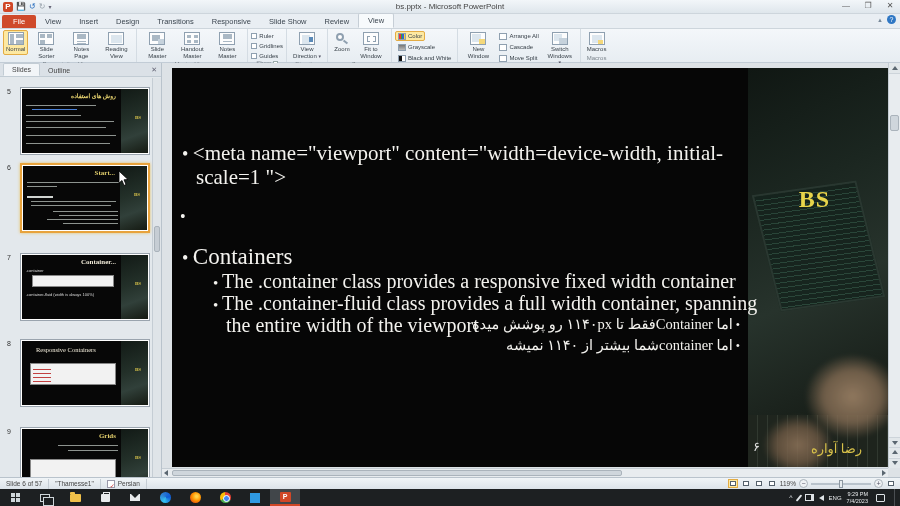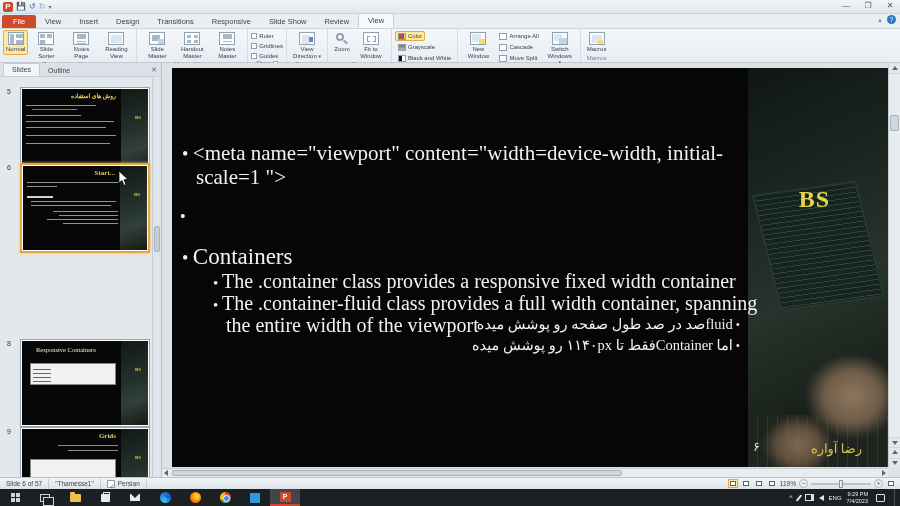"bs.pptx - Microsoft PowerPoint" div.win-title { html: none -> <div>bs.pptx - Microsoft PowerPoint</div> }
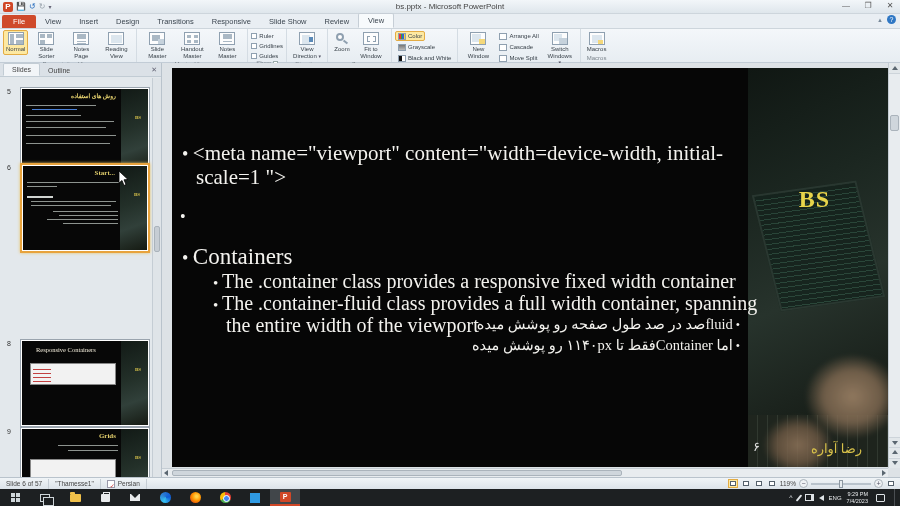"Start..." .mini { height: 84px -> 64px }
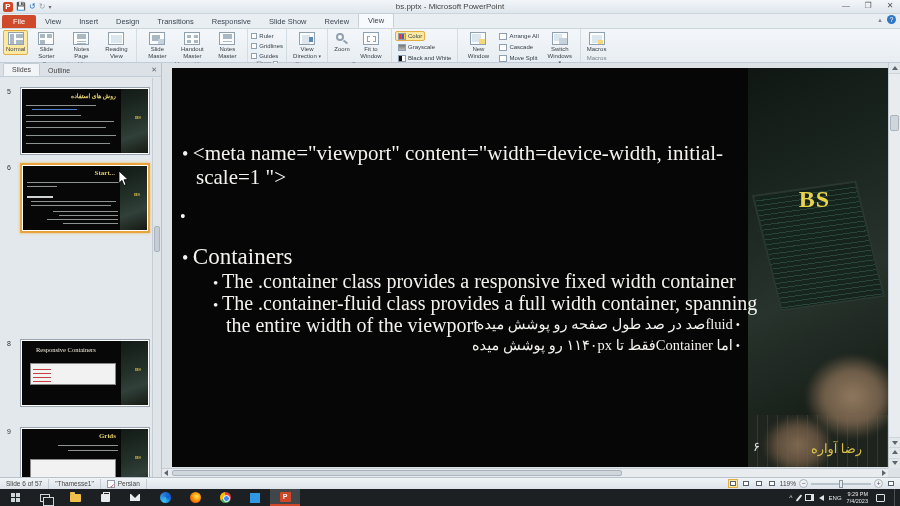"Container..." div.thumbwrap { html: none -> <div> <span>7</span> <div> <div> <div></div> <span>BS</span> <div>Container...</div> <div>.container</div> <div></div> <div>.container-fluid (width is always 100%)</div> </div> </div> </div> }
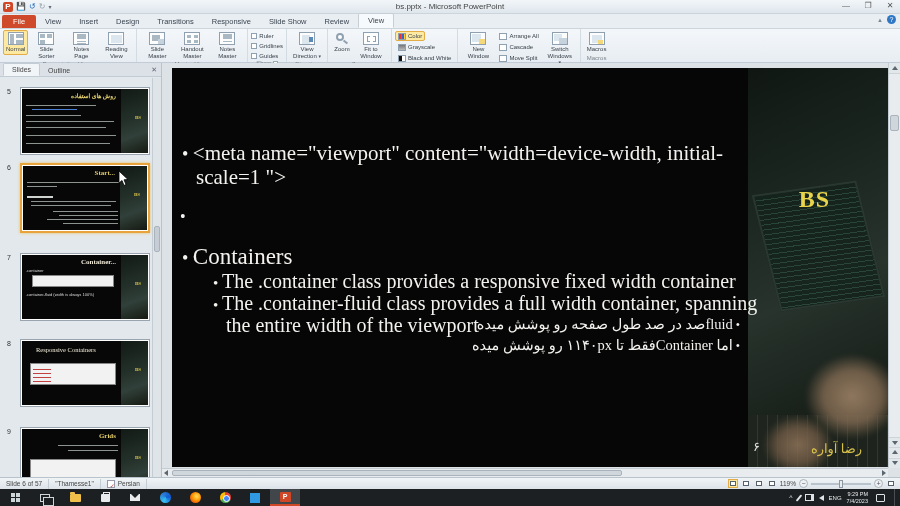"fluidصد در صد طول صفحه" div.fa-item { html: <div>fluidصد در صد طول صفحه رو پوشش میده</div> -> none }
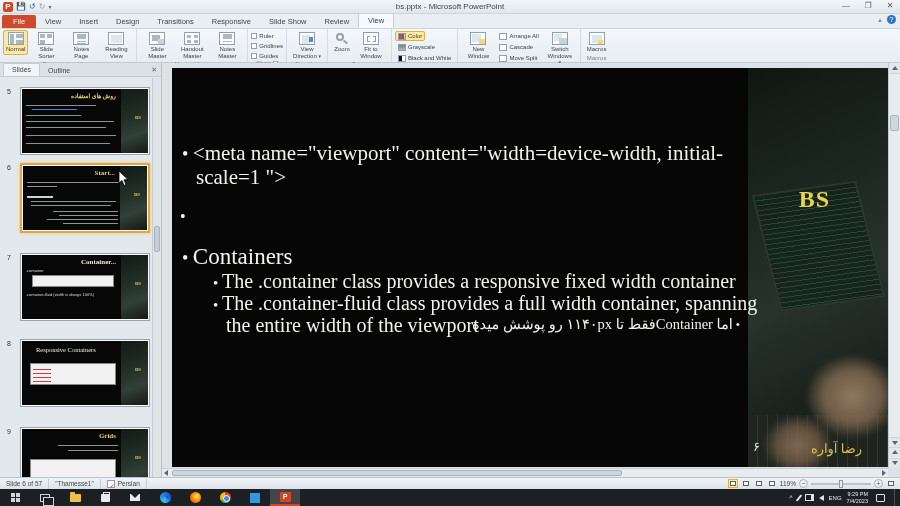"اما containerشما بیشتر از ۱۱۴۰" div.fa-item { html: none -> <div>اما containerشما بیشتر از ۱۱۴۰ نمیشه</div> }
